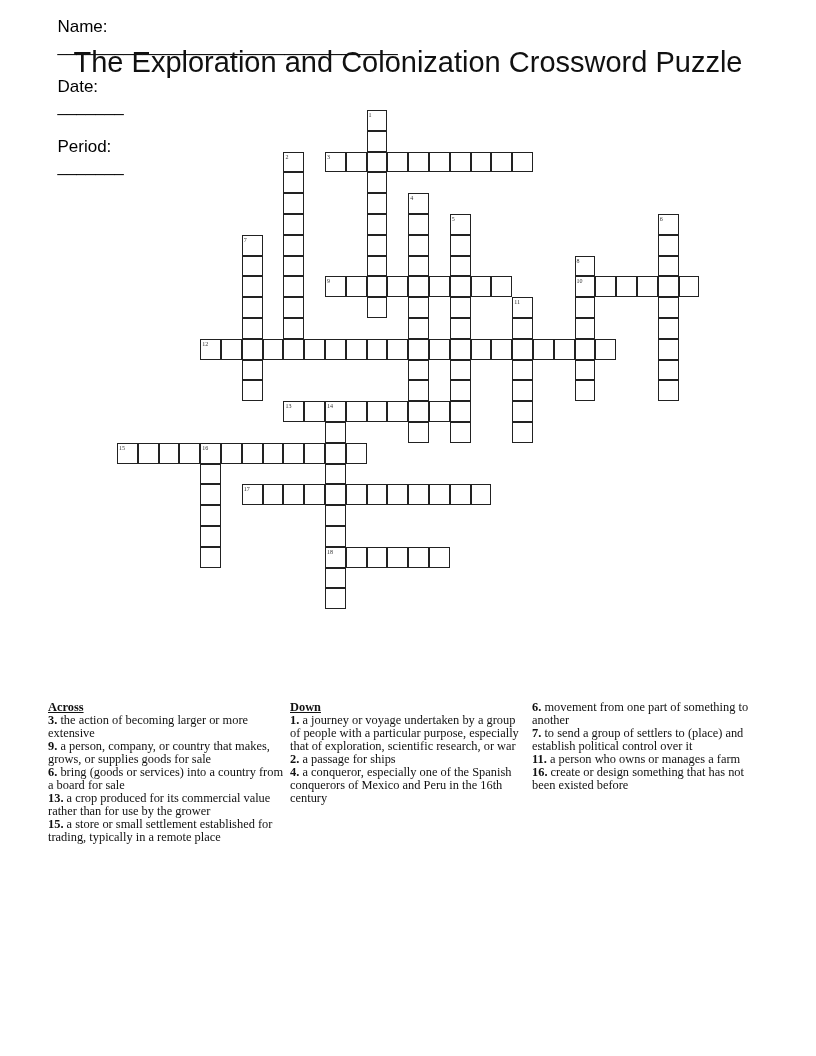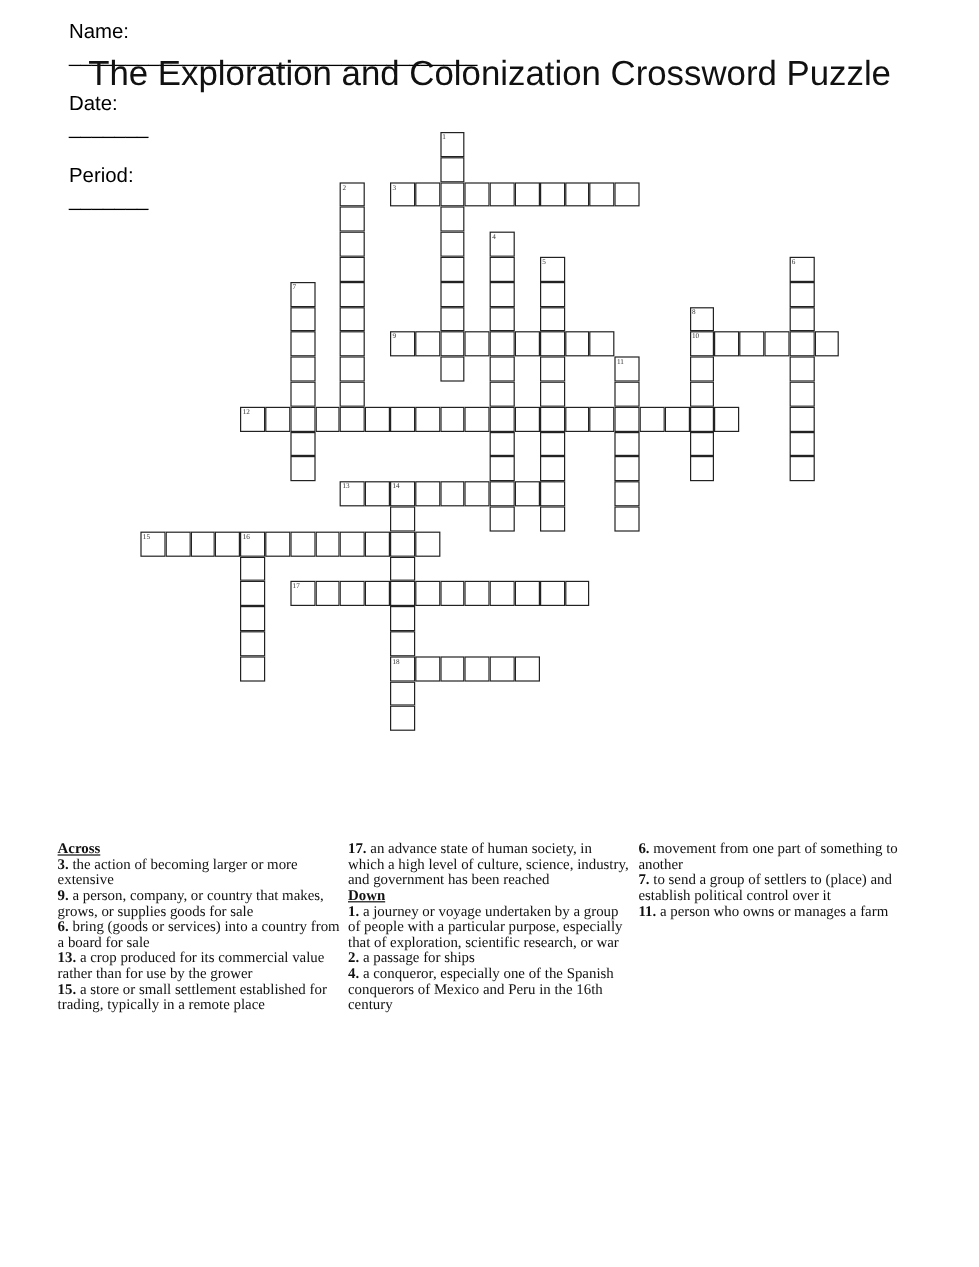"17. an advance state of" span.clue { html: <span><b>17.</b> <span>an advance state of human society, in which a high level of culture, science, industry, and government has been reached</span></span> -> none }
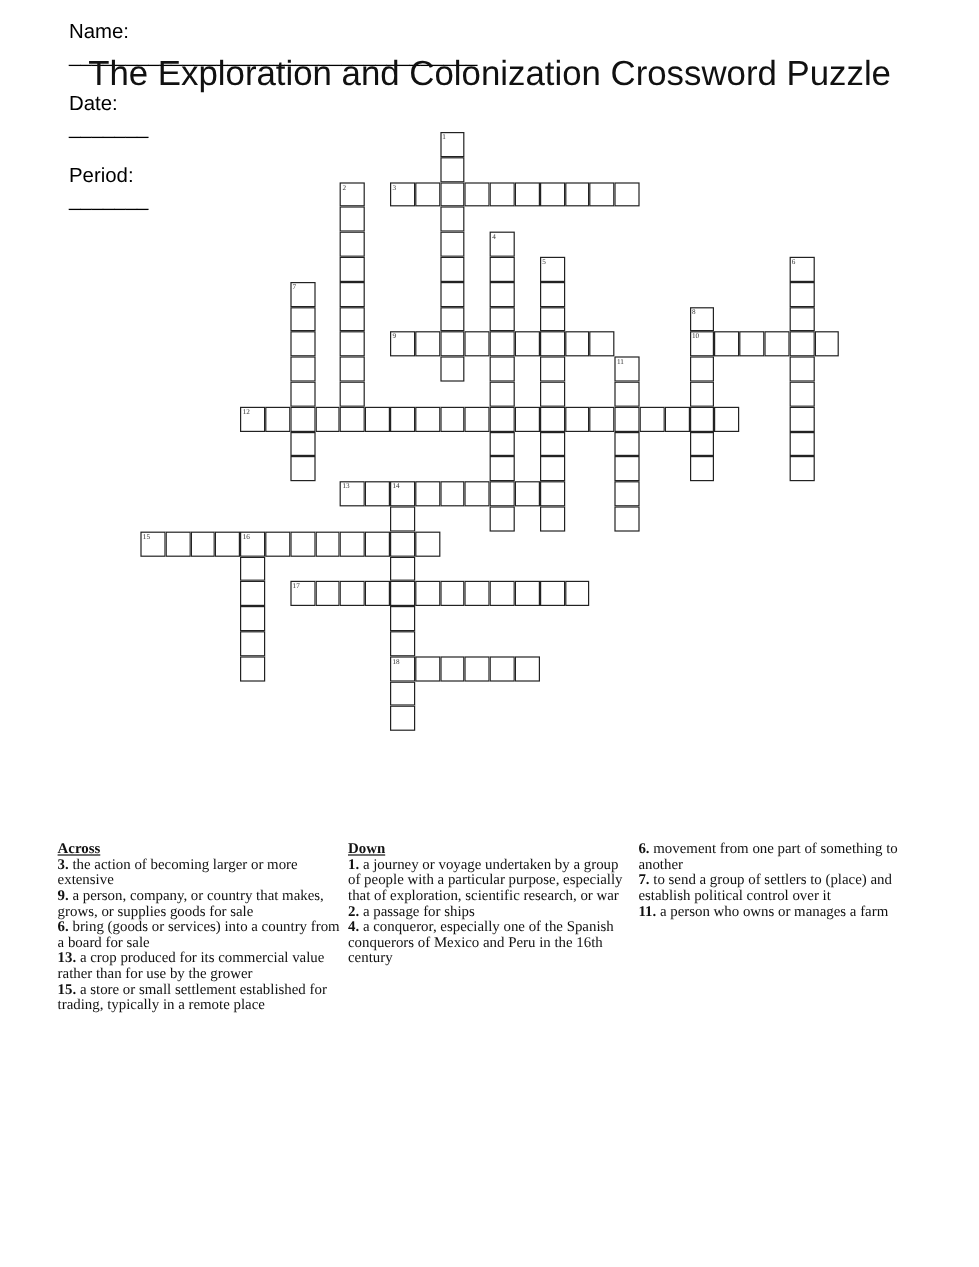"16. create or design something" span.clue { html: none -> <span><b>16.</b> <span>create or design something that has not been existed before</span></span> }
